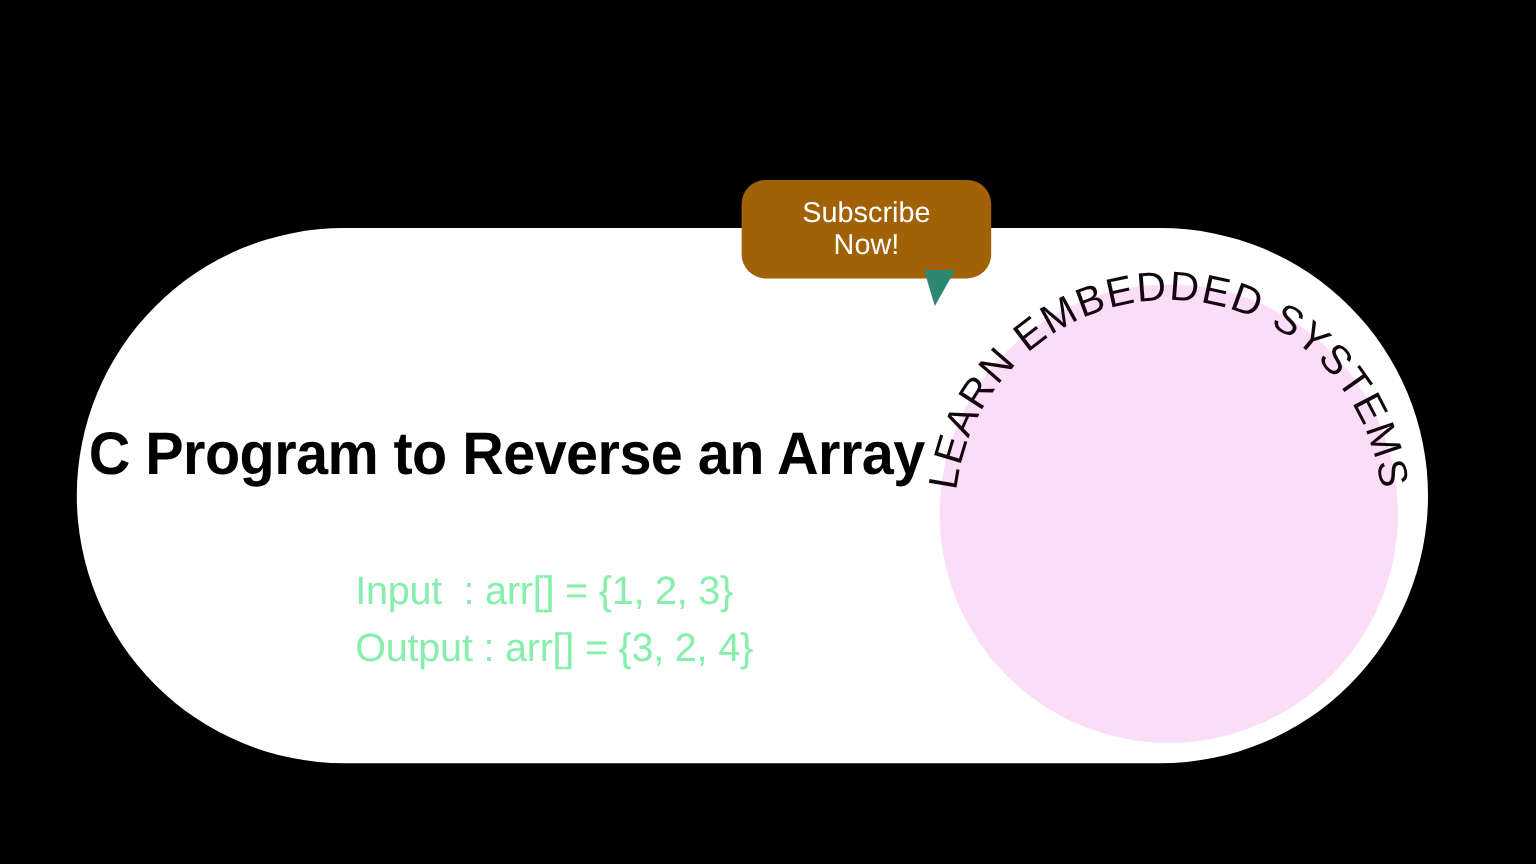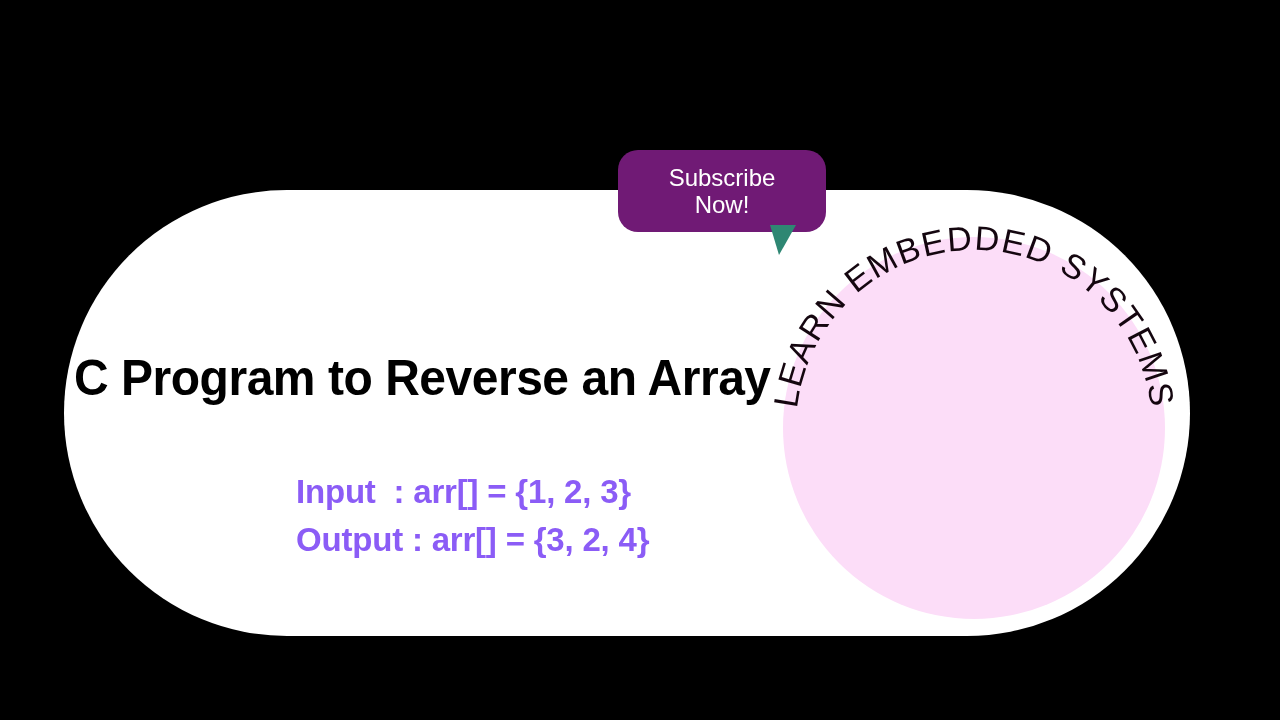"Subscribe" .bubble { background: #701a75 -> #a16207 }
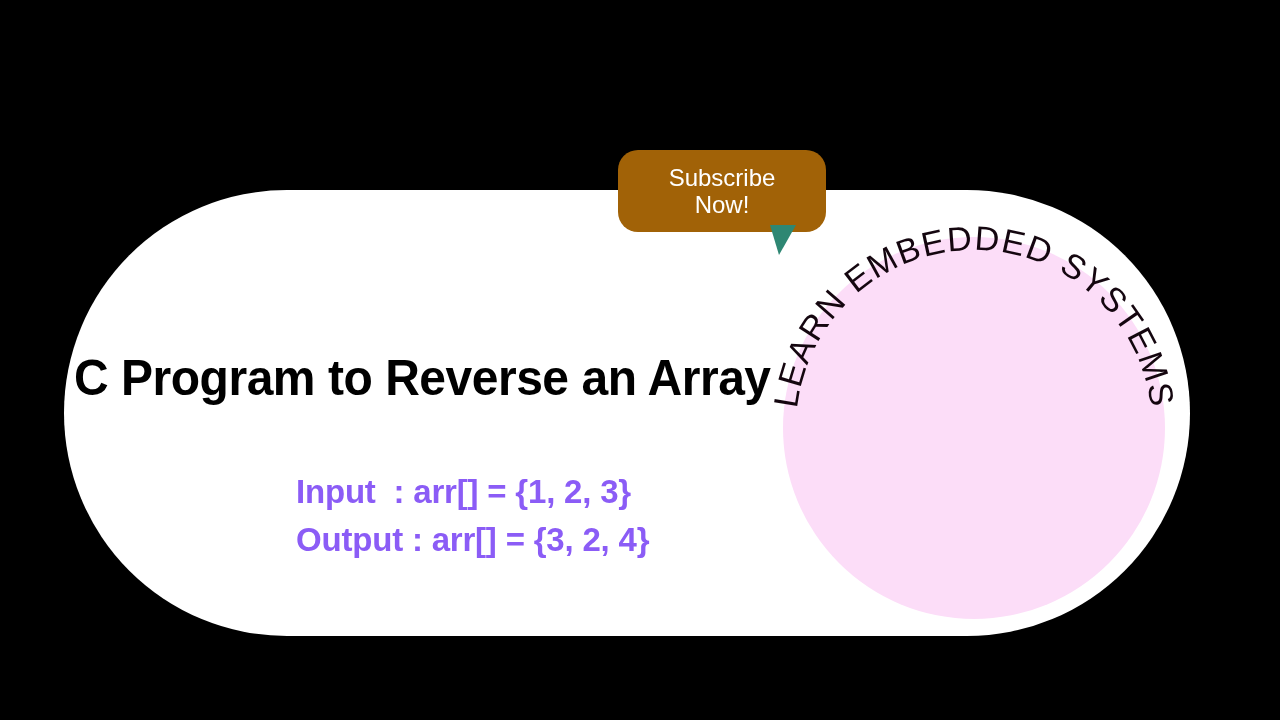"Input : arr[] = {1," .io-line { color: #8b5cf6 -> #86efac; font-weight: 700 -> 400 }
